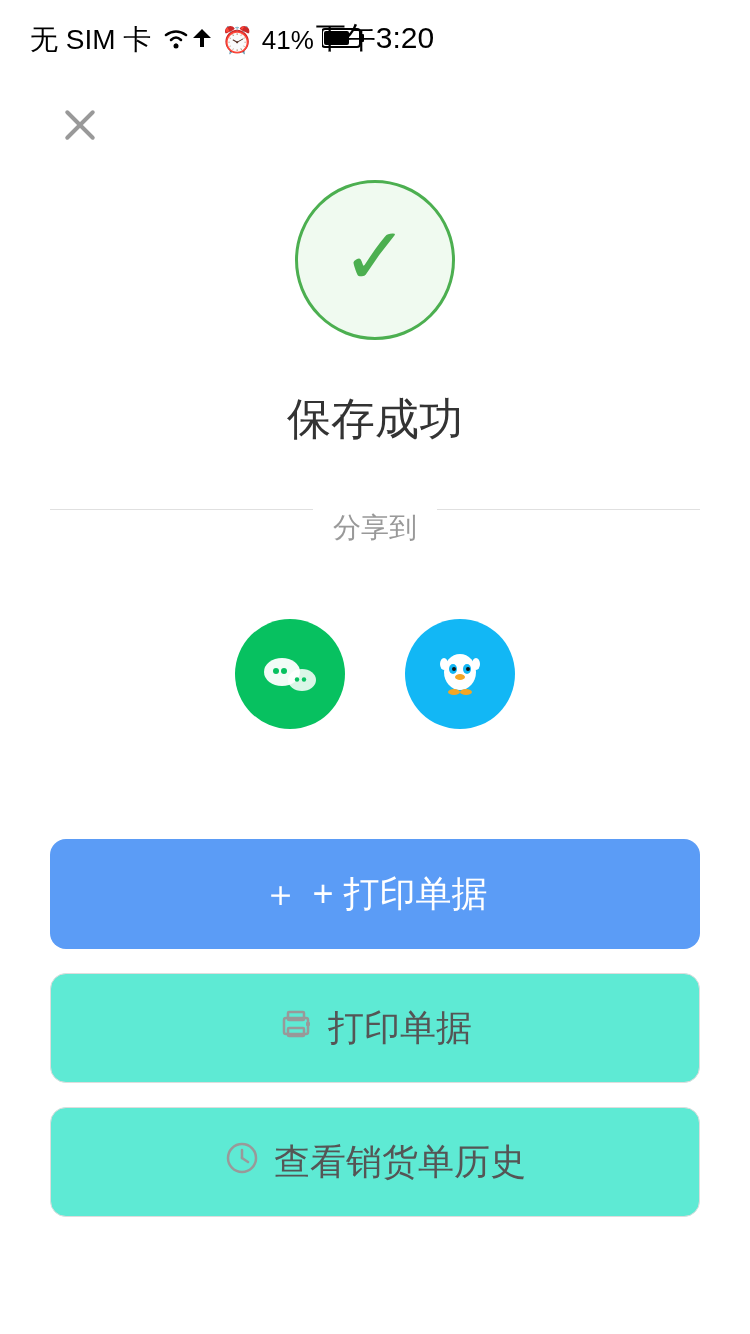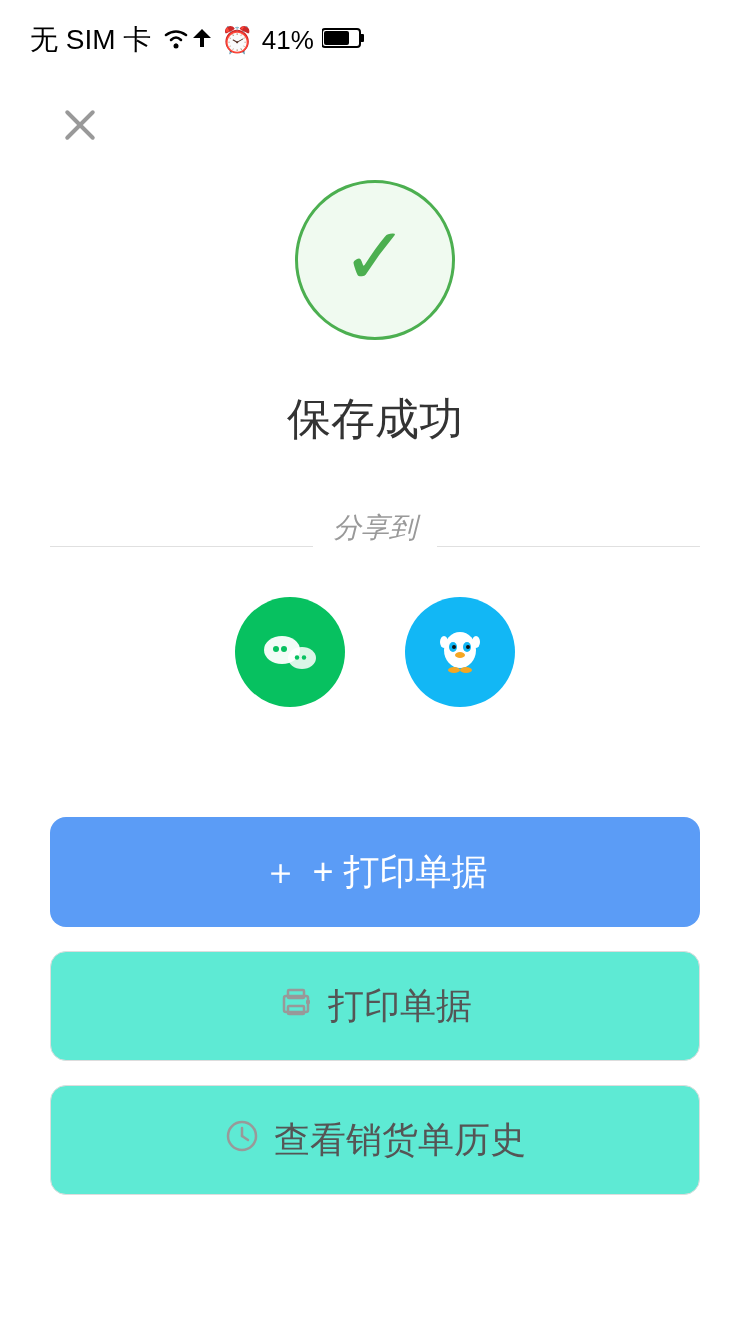"下午3:20" div.status-center { html: none -> <div>下午3:20</div> }
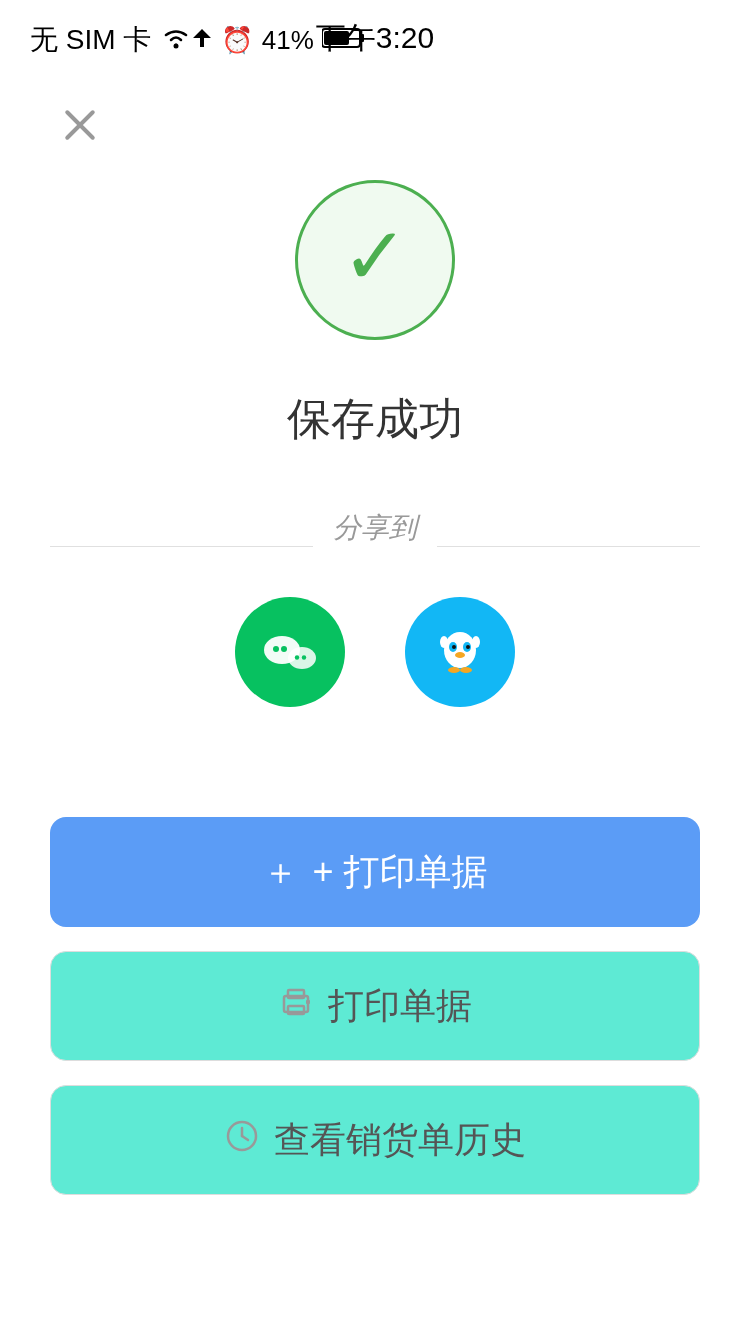"分享到" .share-divider { align-items: flex-end -> flex-start; font-style: italic -> none; margin-bottom: 50px -> 72px }
